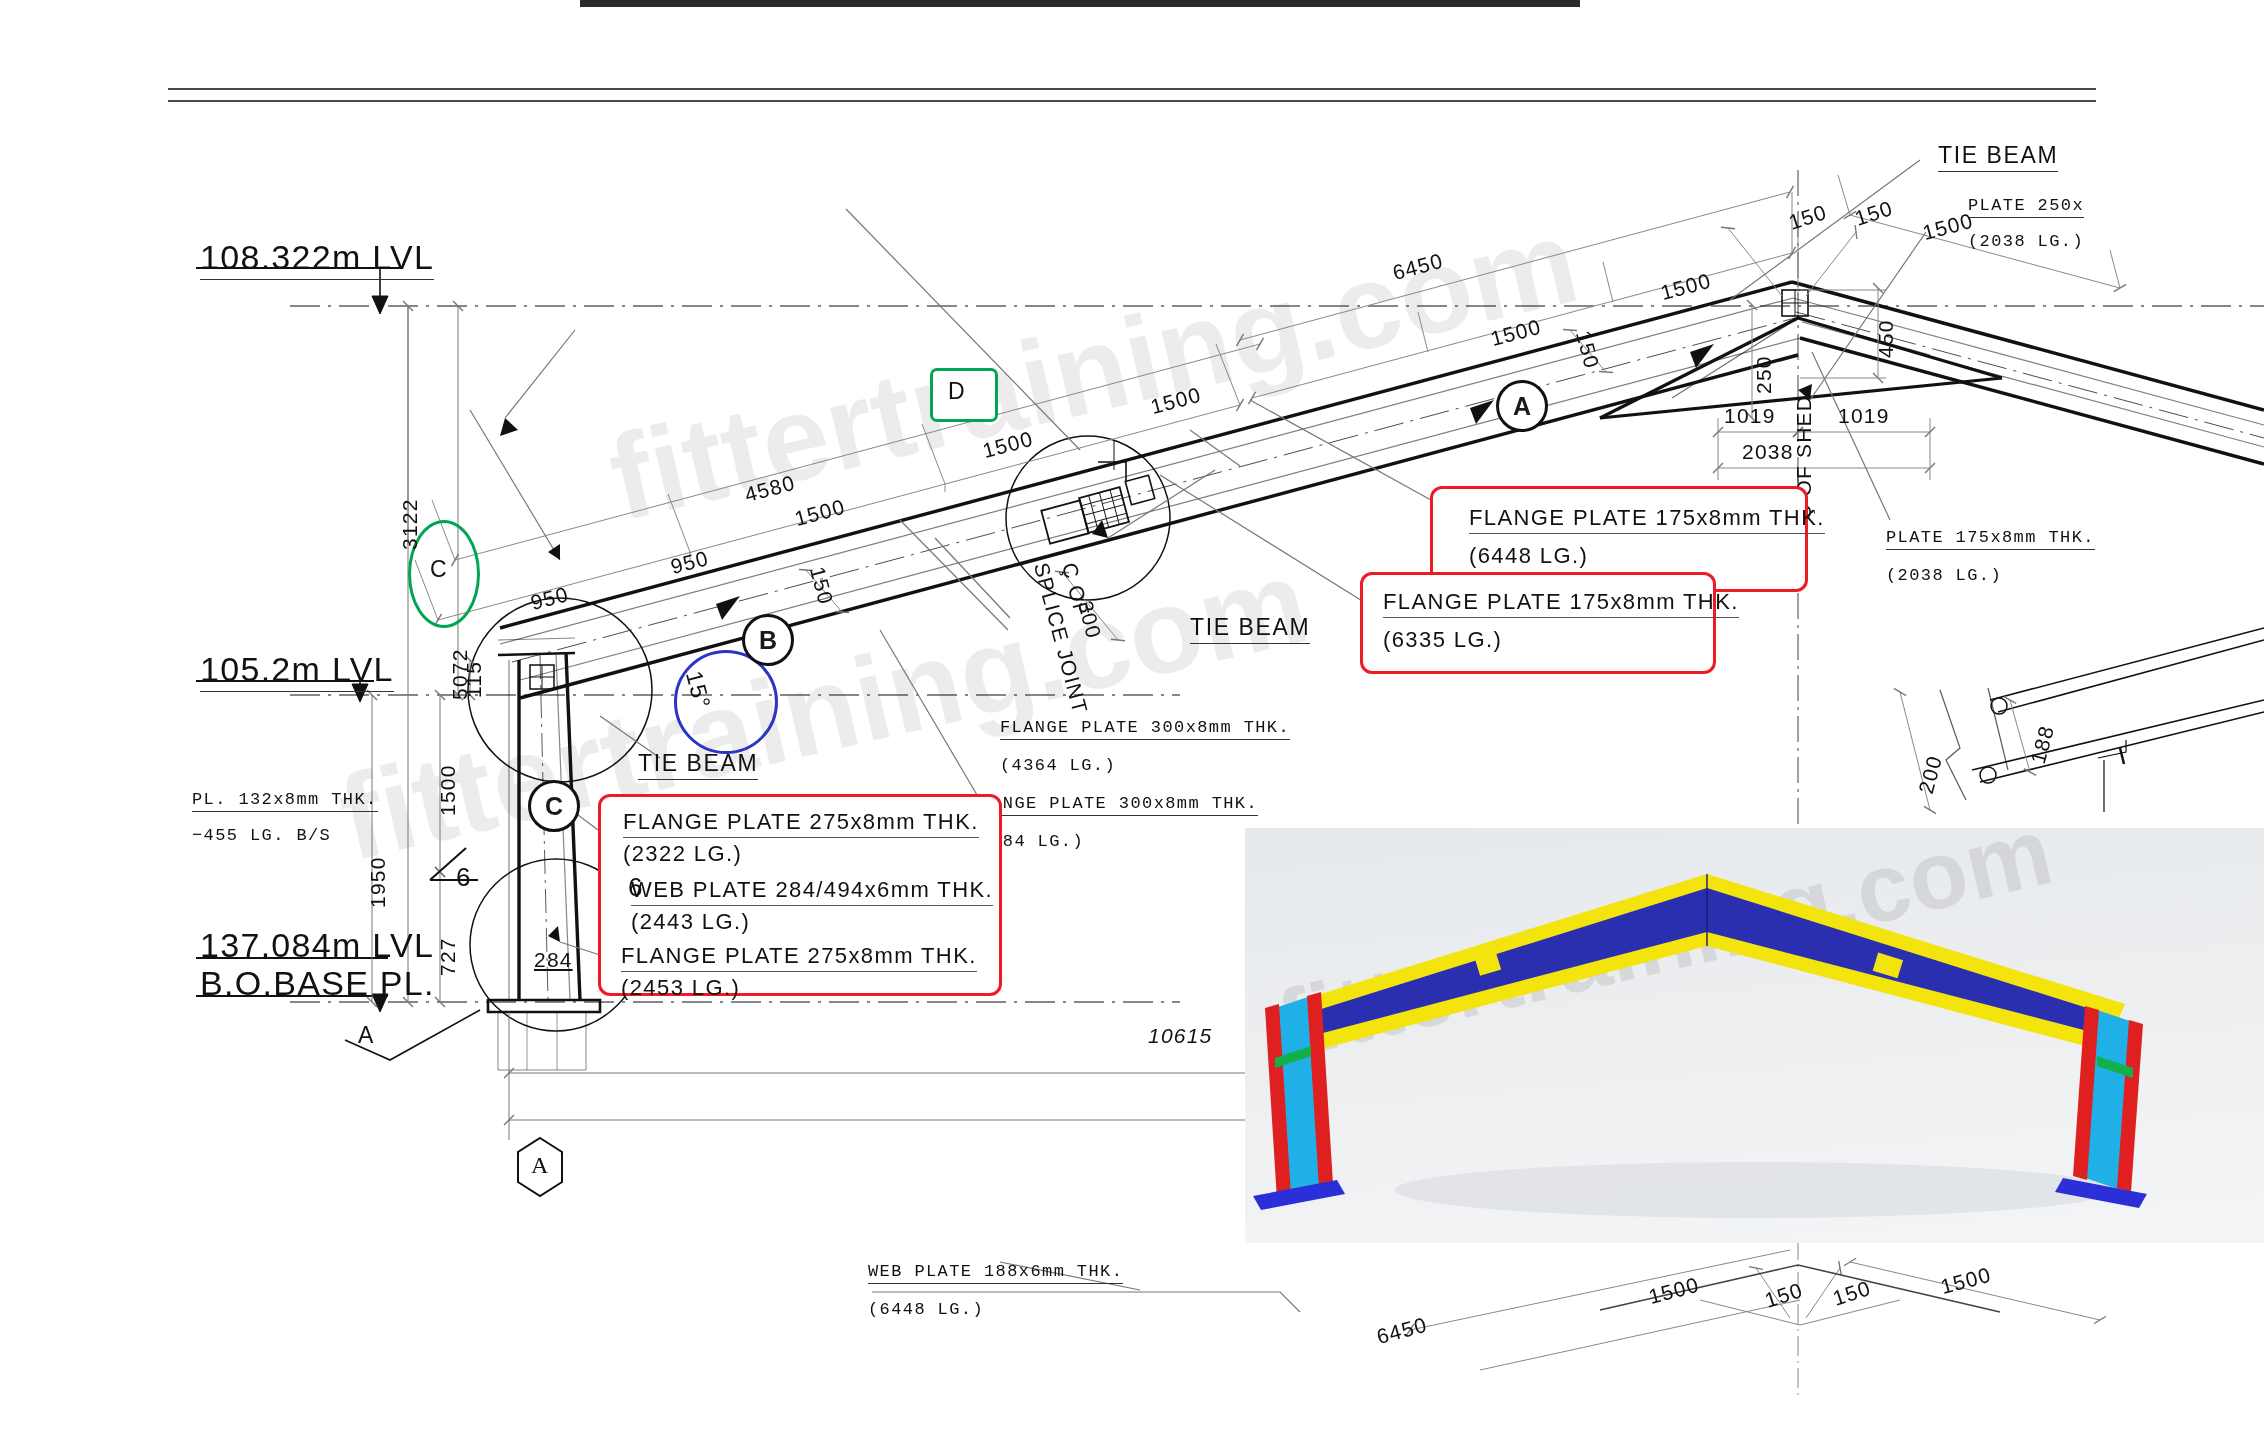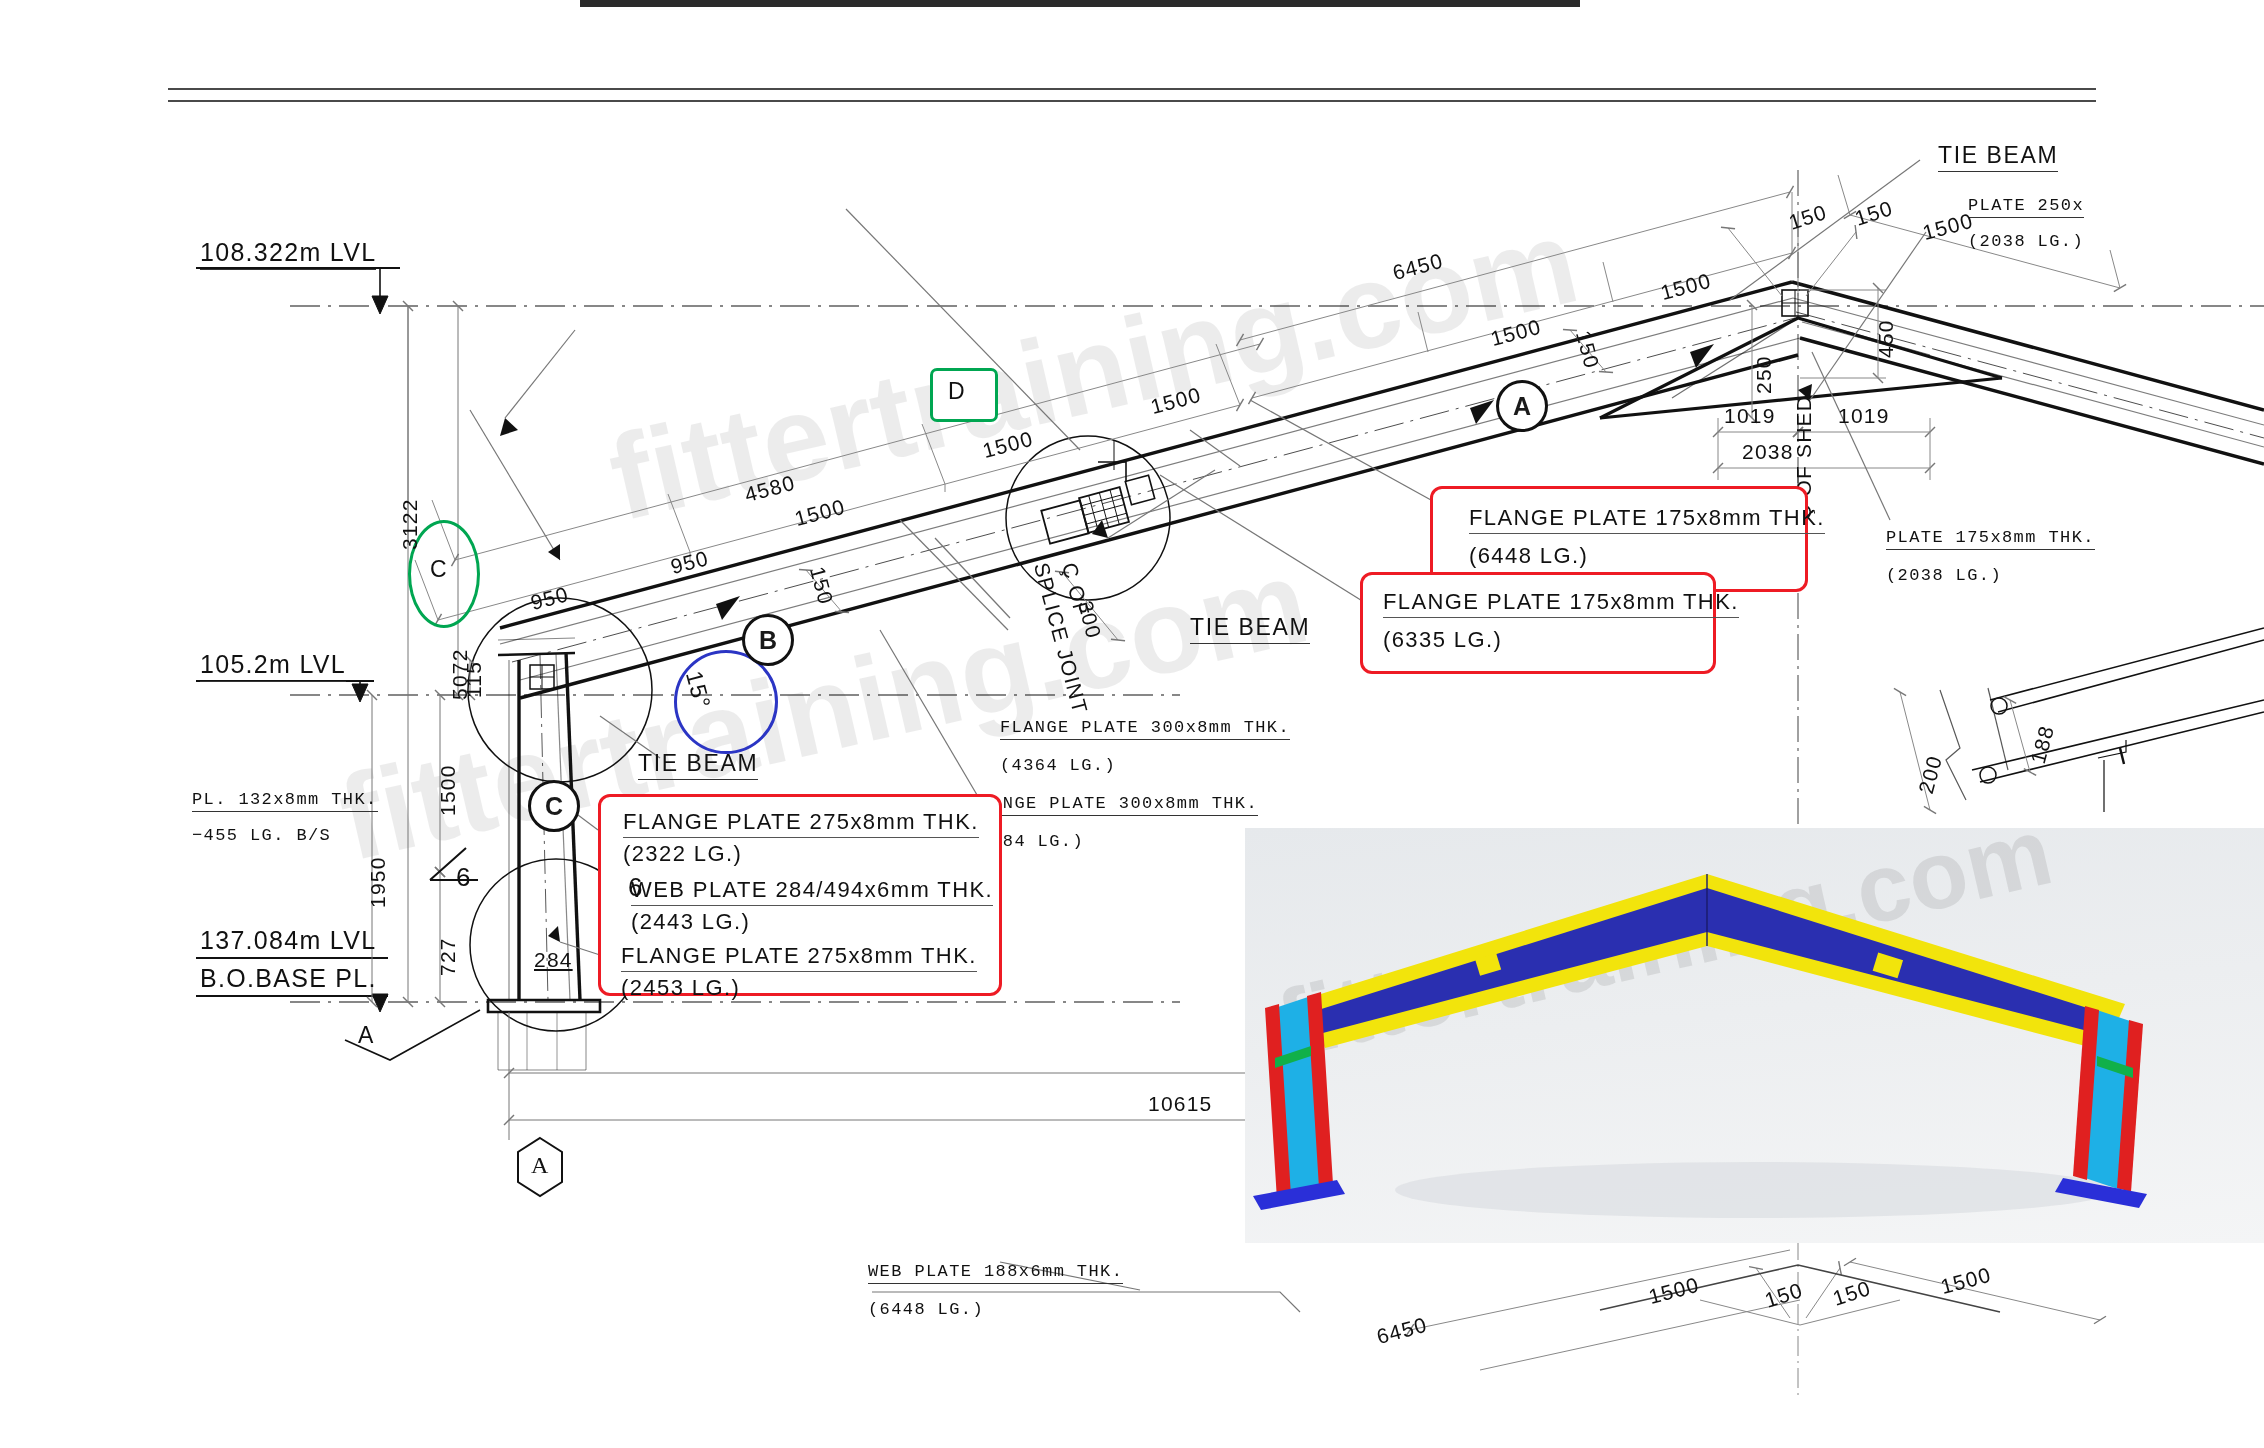"108.322m LVL" .lvl { font-size: 25px -> 34px }
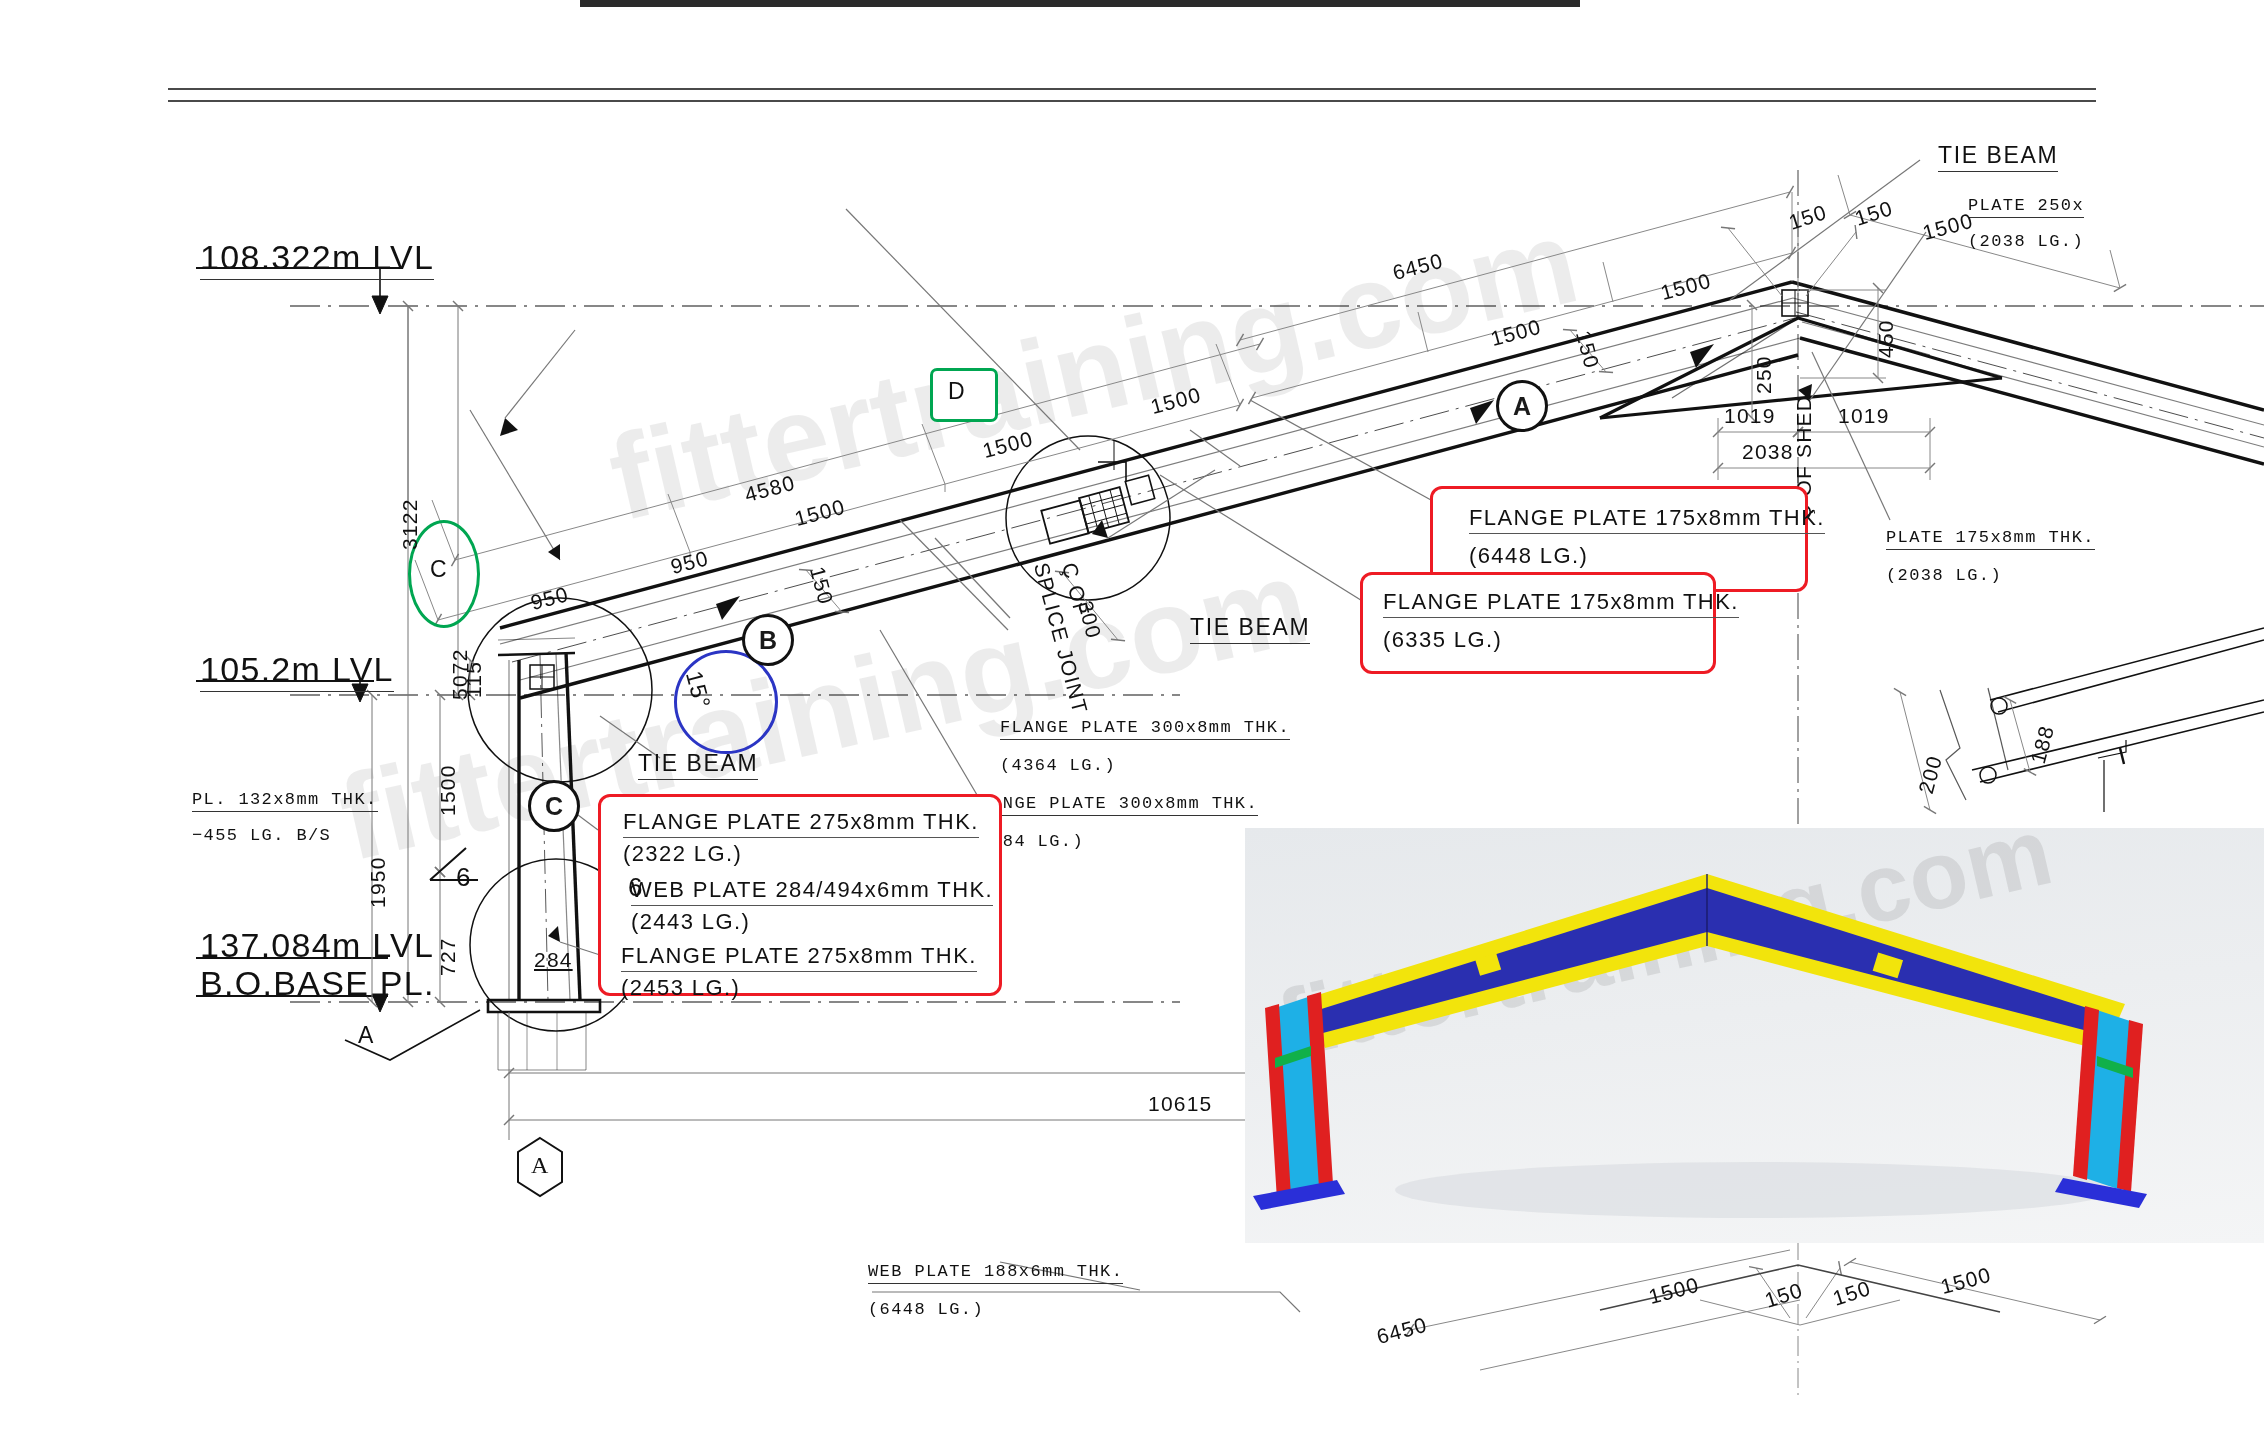"10615" div.t { font-style: none -> italic; top: 1092px -> 1024px }
